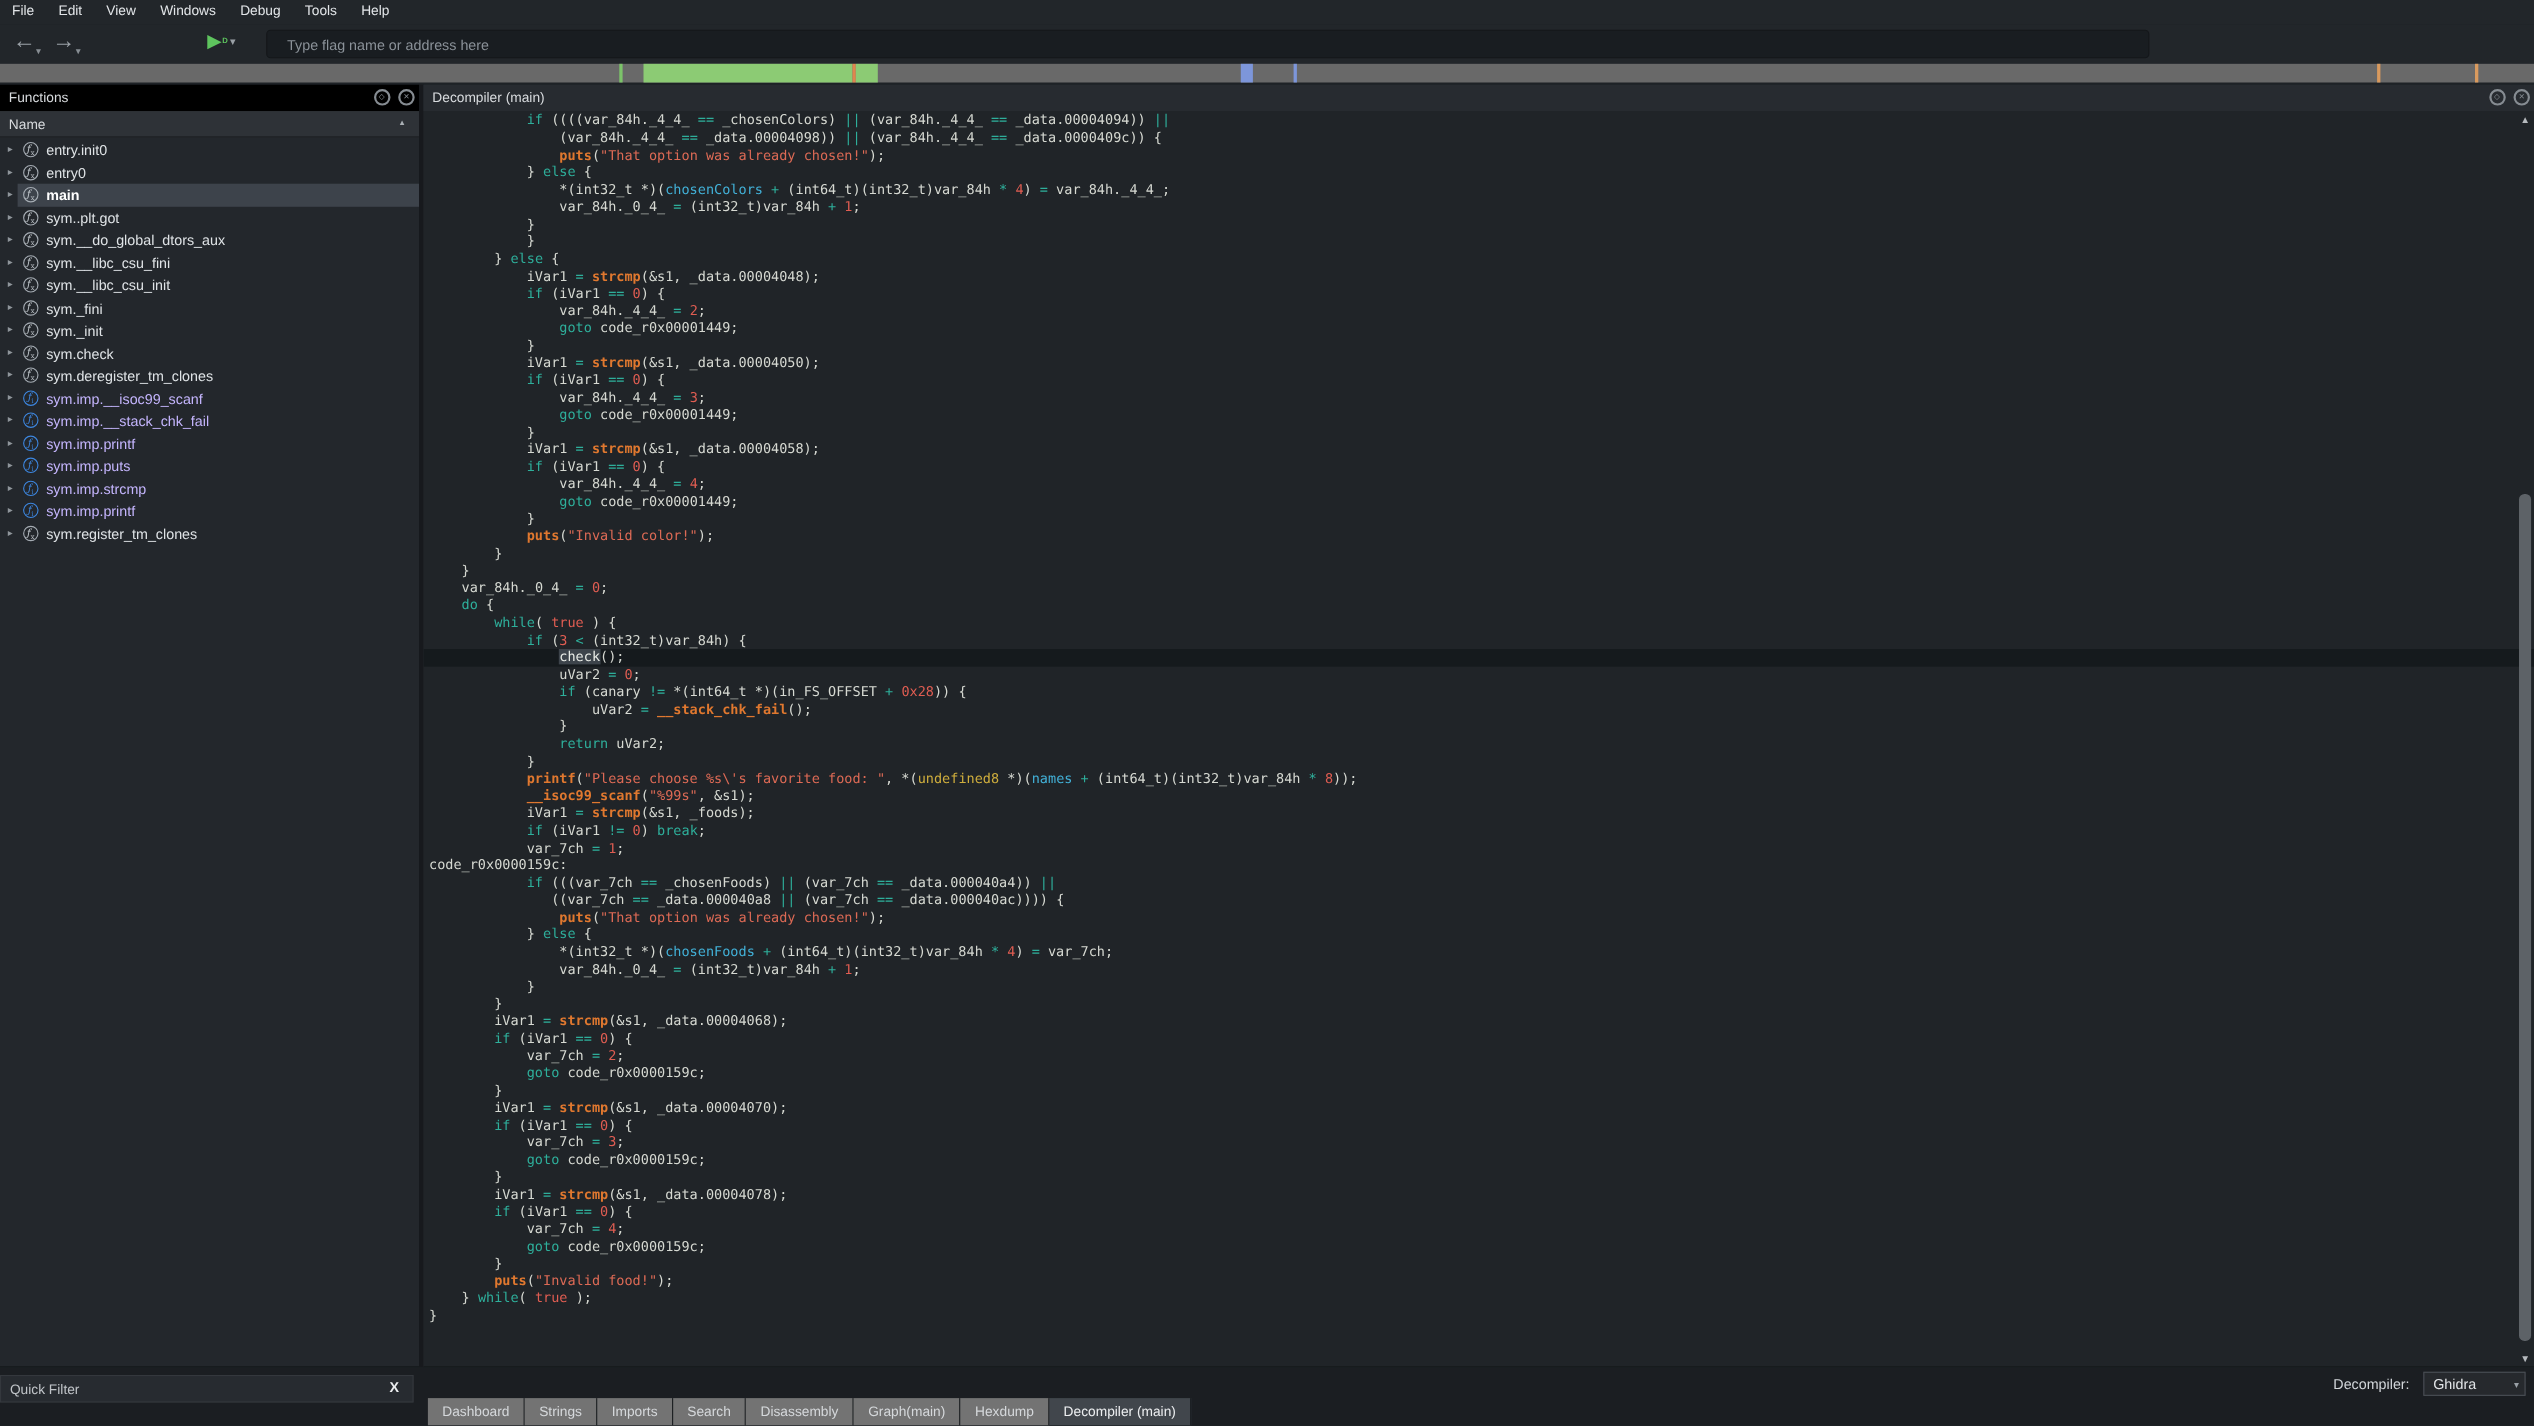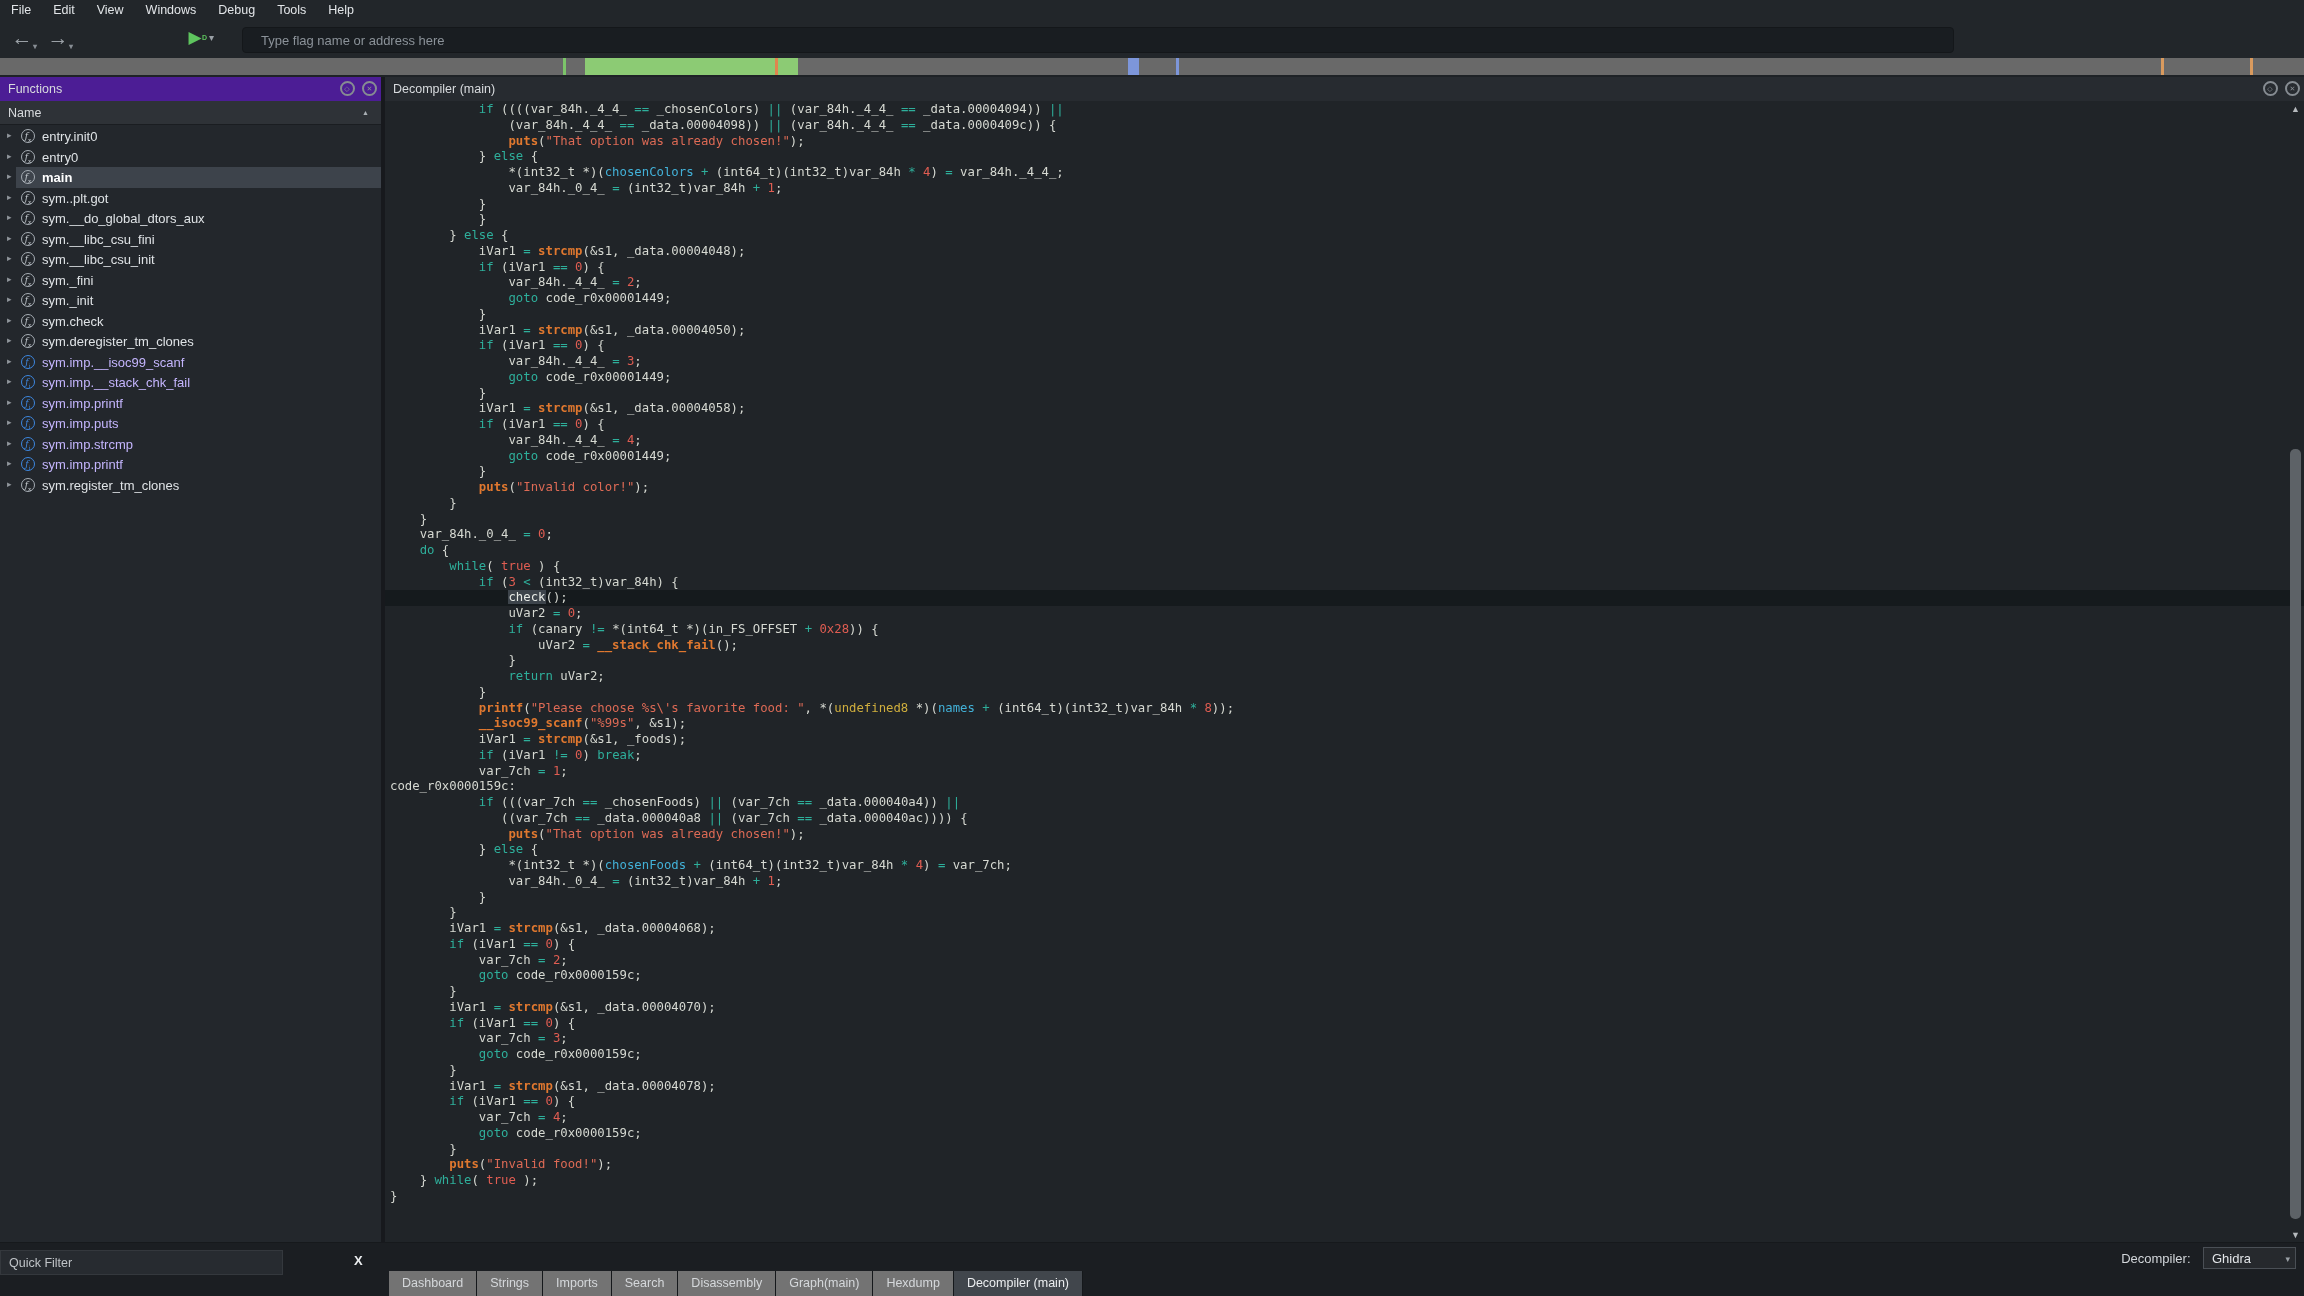"Functions" .panel-titlebar { background: #4c1d95 -> #000000 }
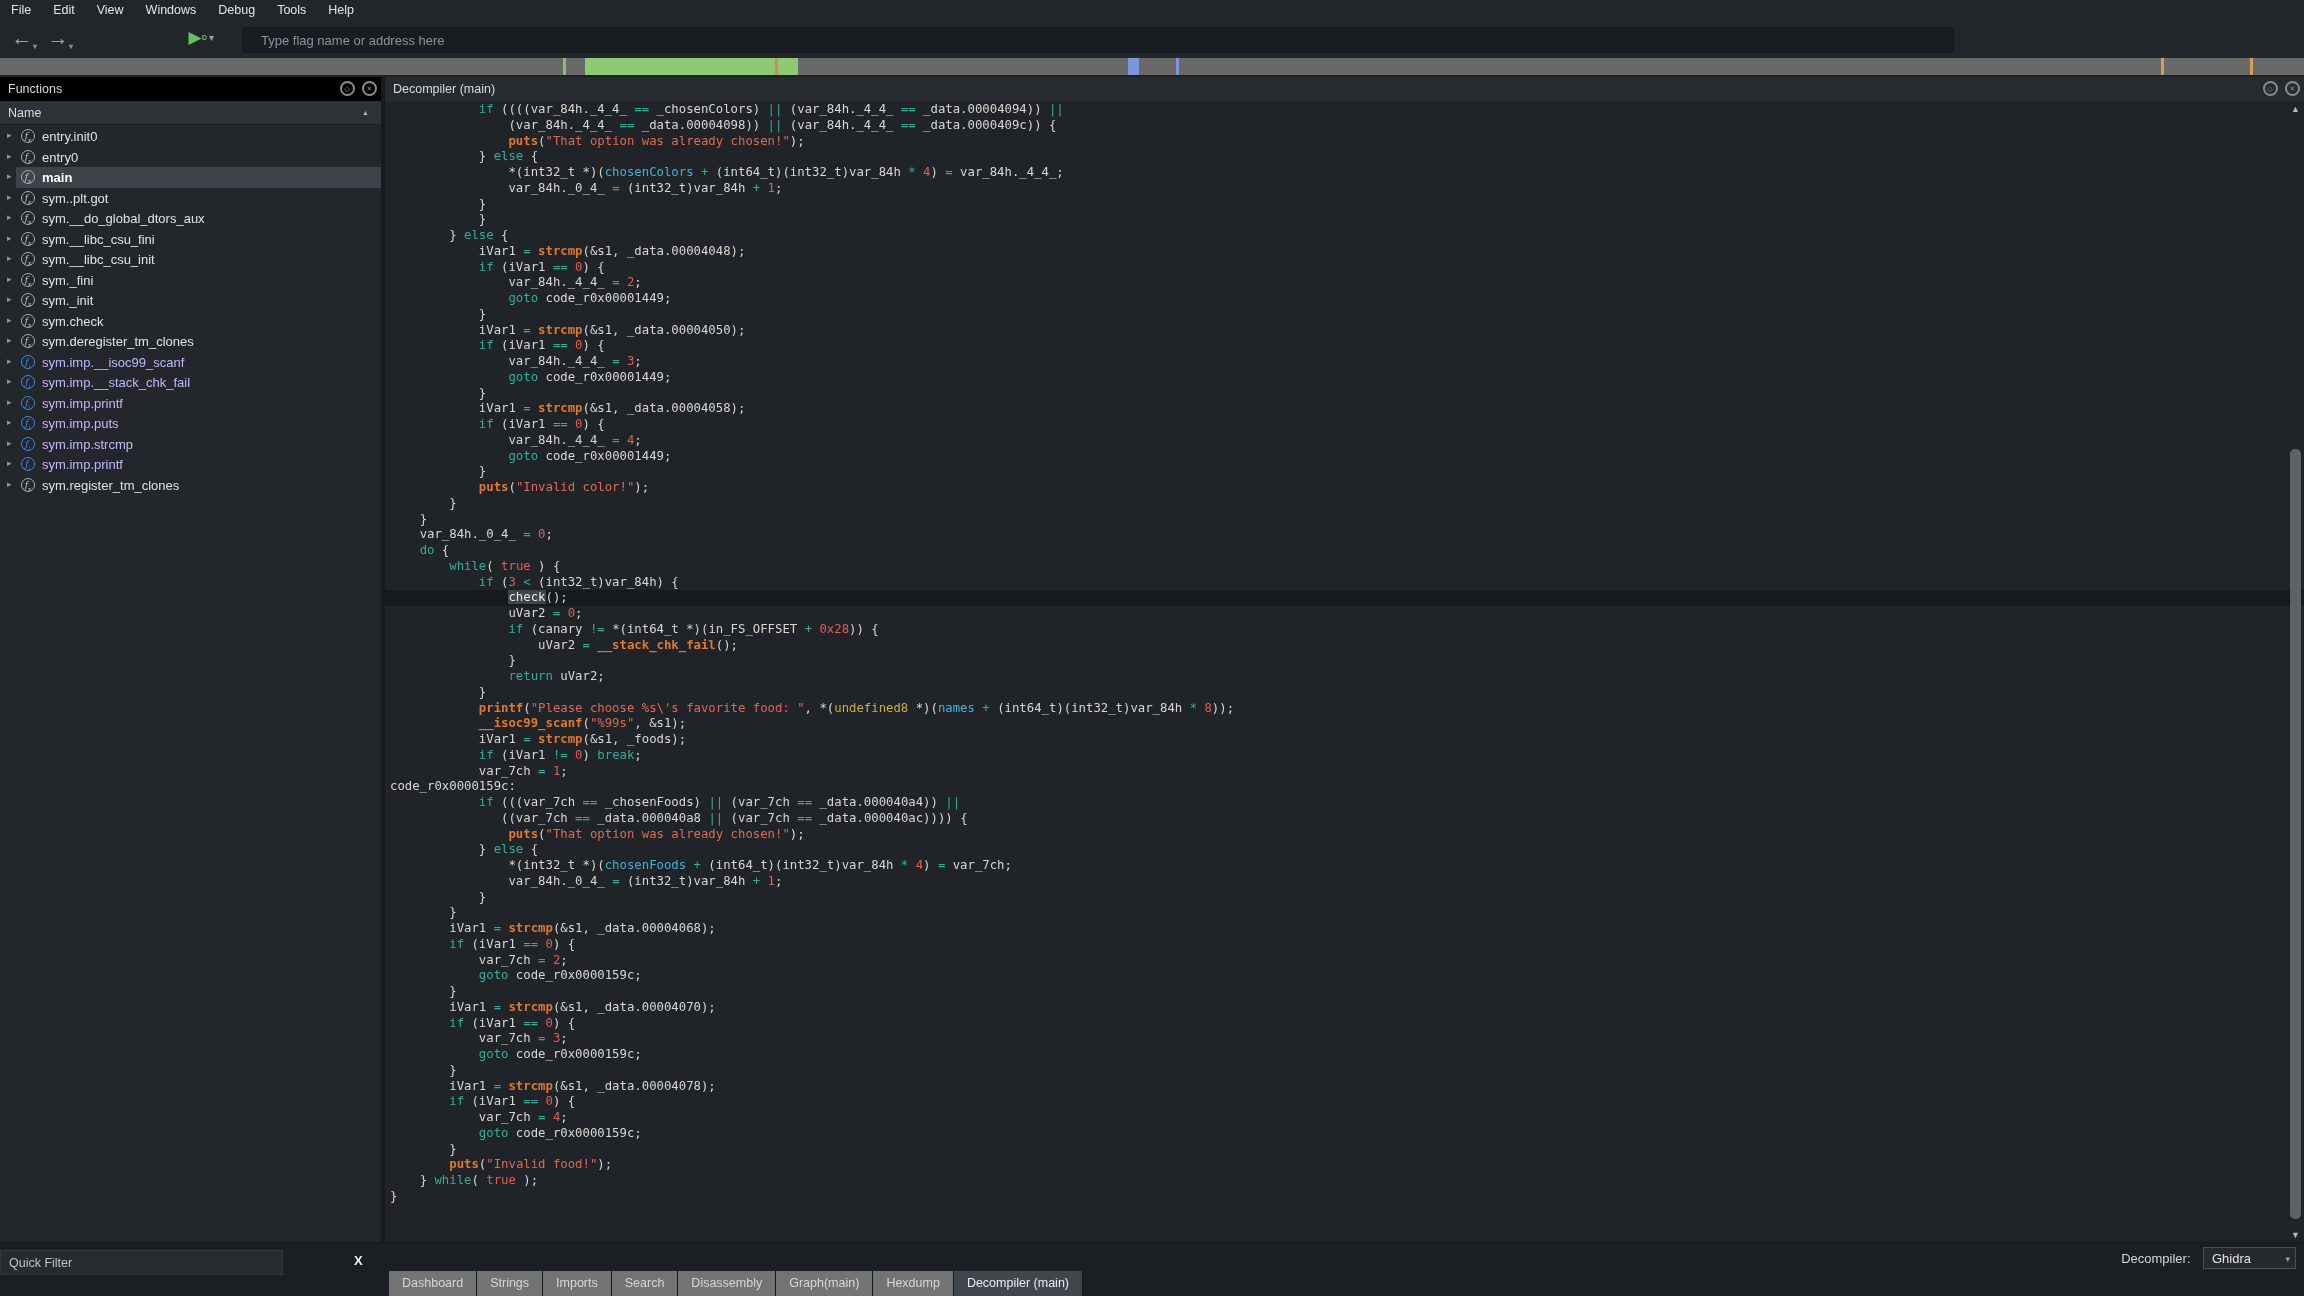"Quick Filter" #quick-filter { width: 283px -> 376px }
